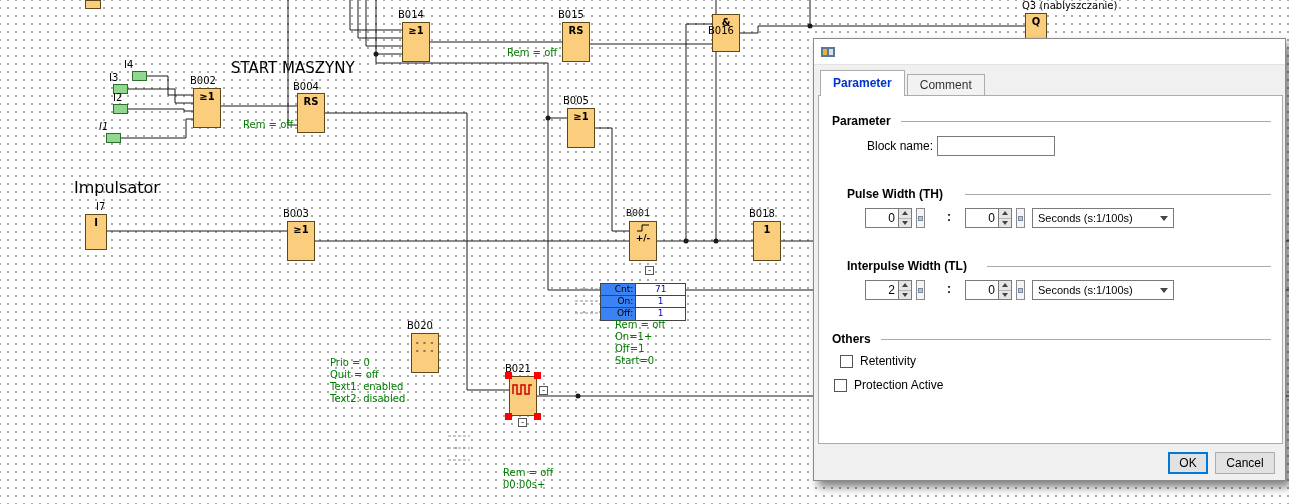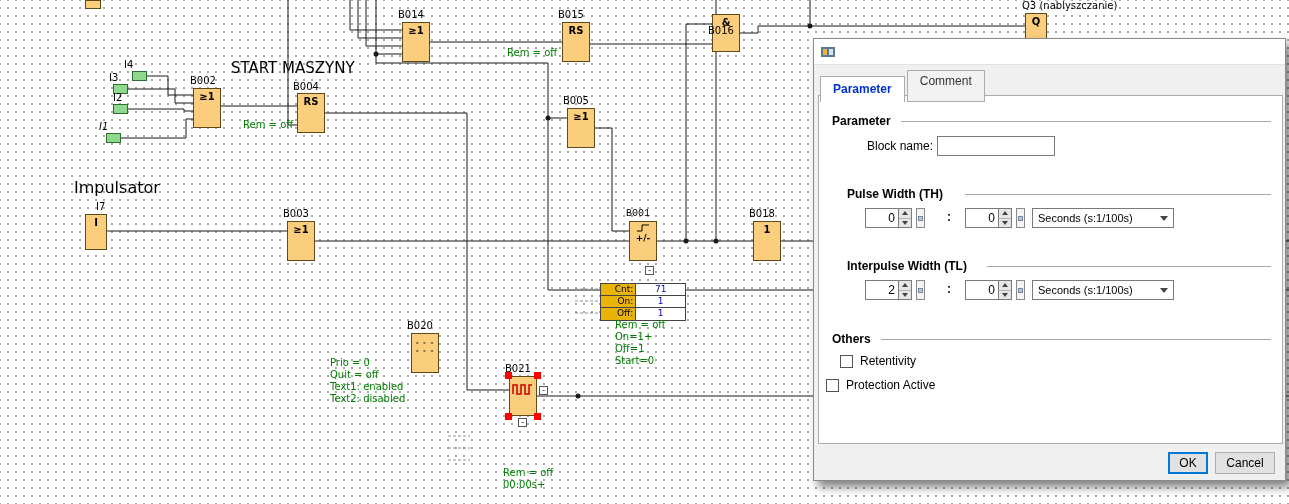"Comment" .tab { height: 32px -> 22px }
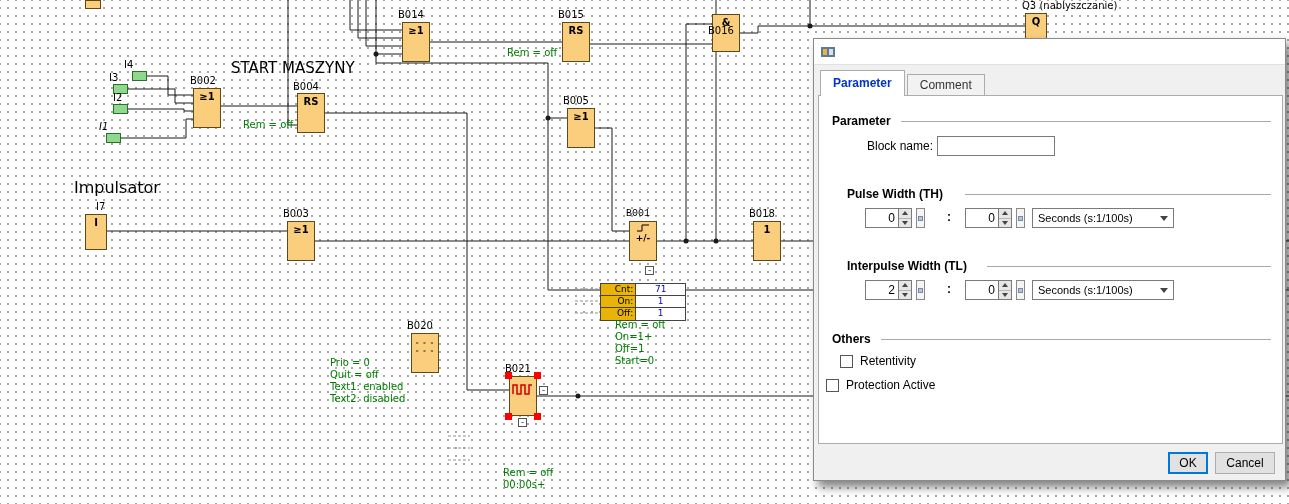"Cnt:" .pkey { background: #eab308 -> #3b82f6 }
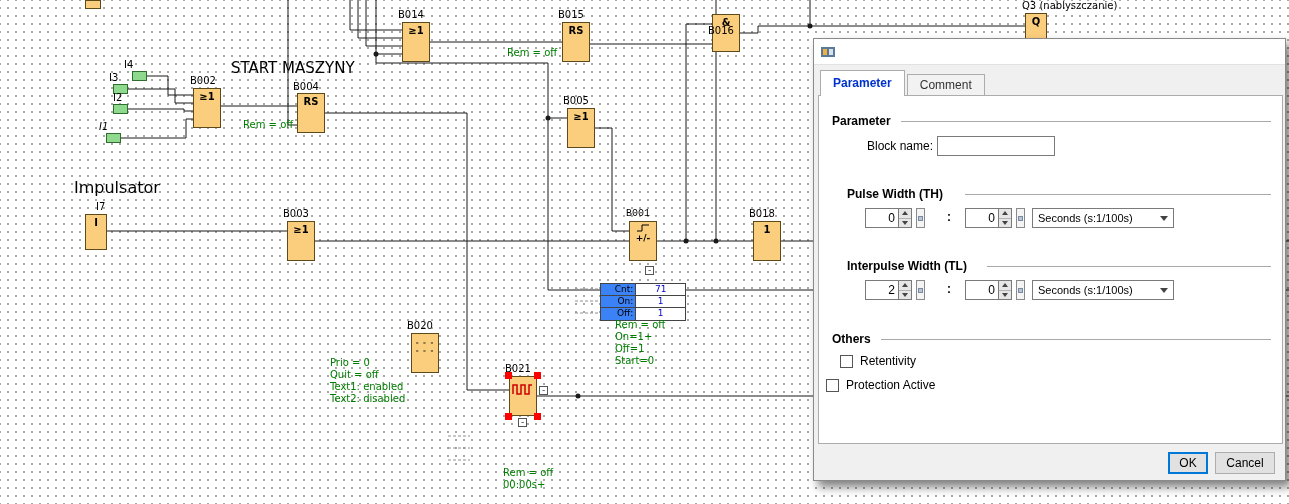"Protection Active" div.cbrow { left: 7px -> 15px }
